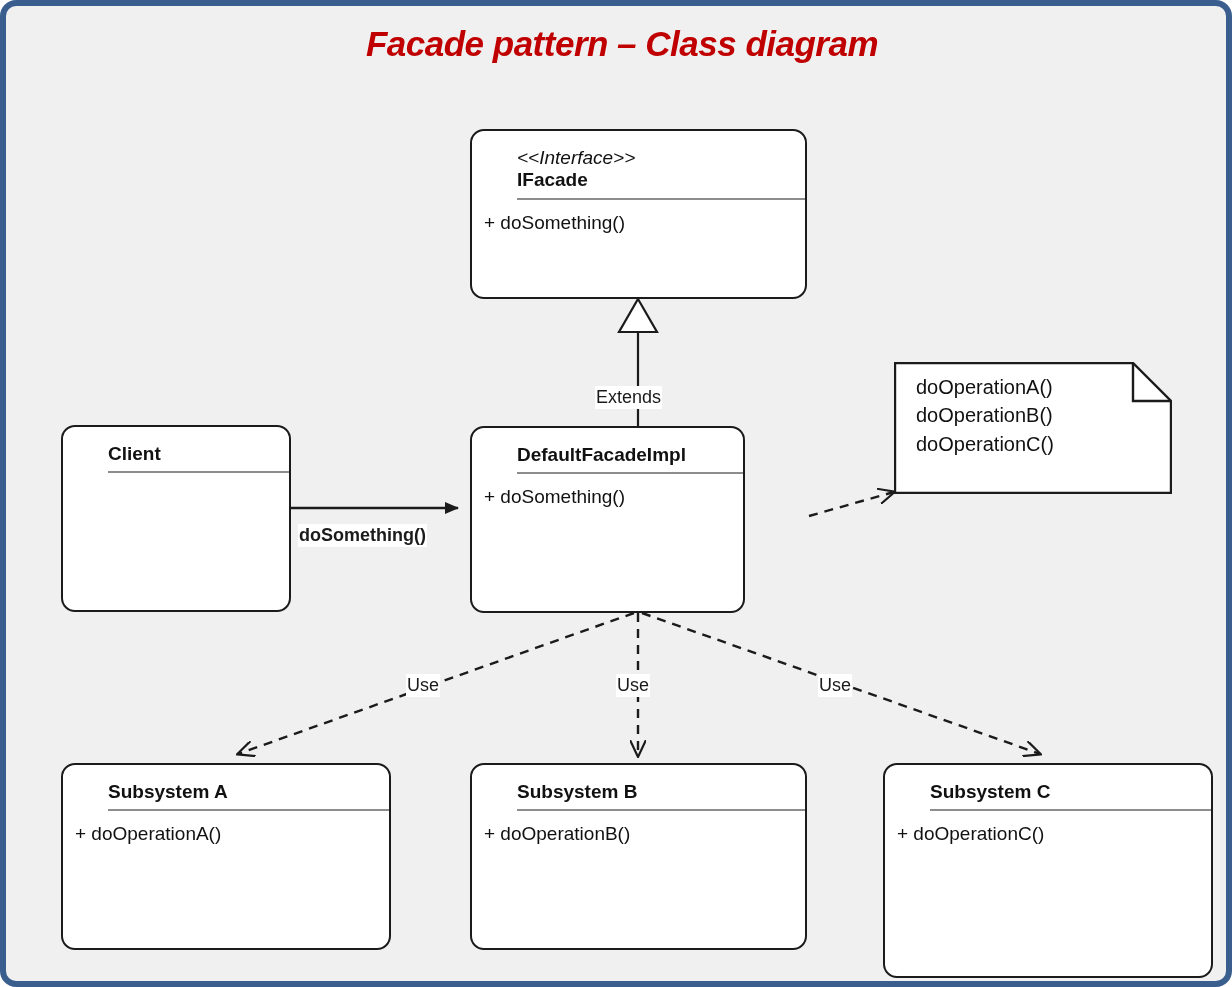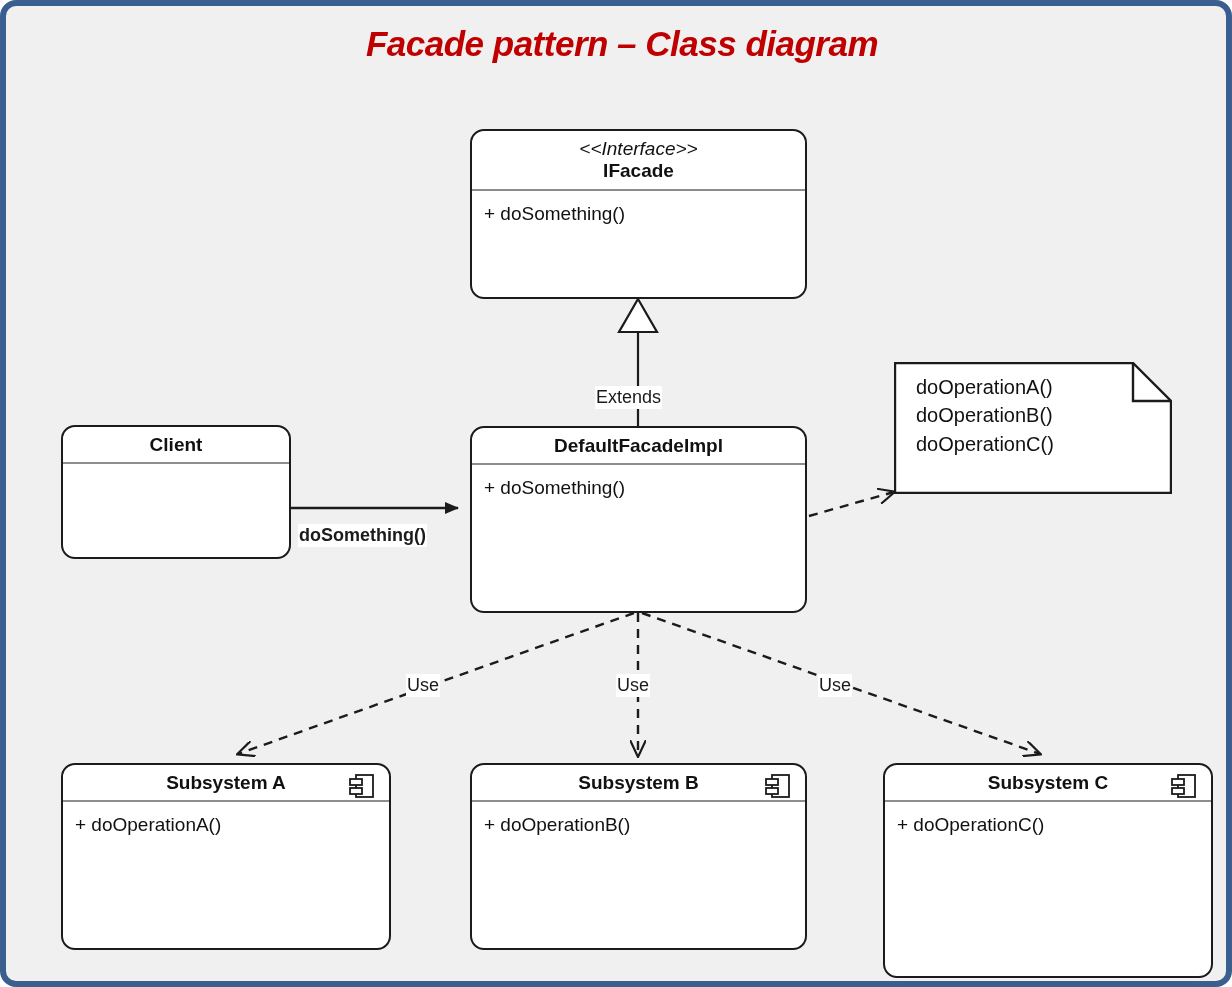"<<Interface>>" .uml-title { margin-left: none -> 45px; padding: 7px 0 6px 0 -> 16px 0 6px 0; text-align: center -> left }
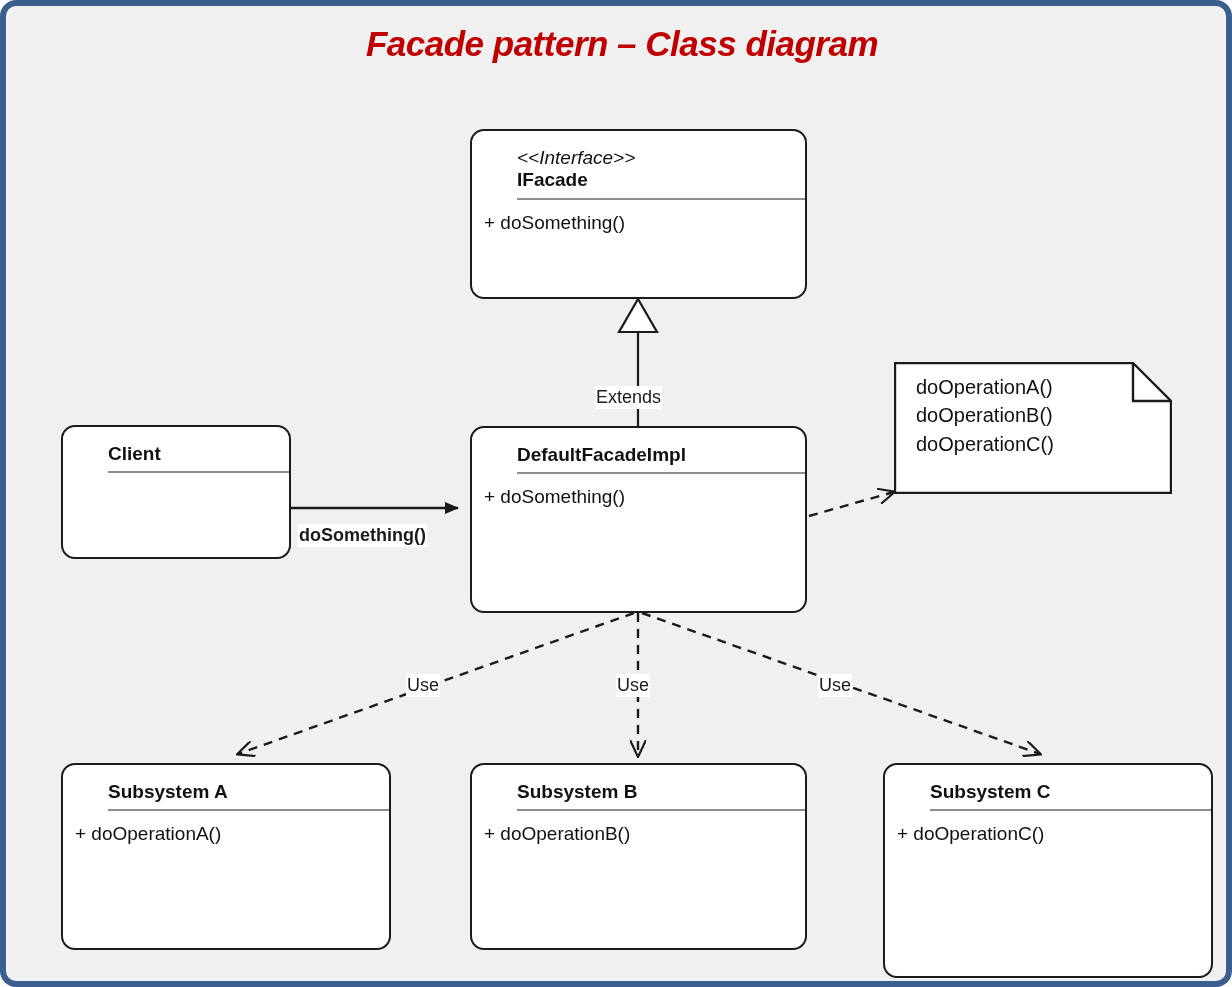"Client" div.uml-box { height: 134px -> 187px }
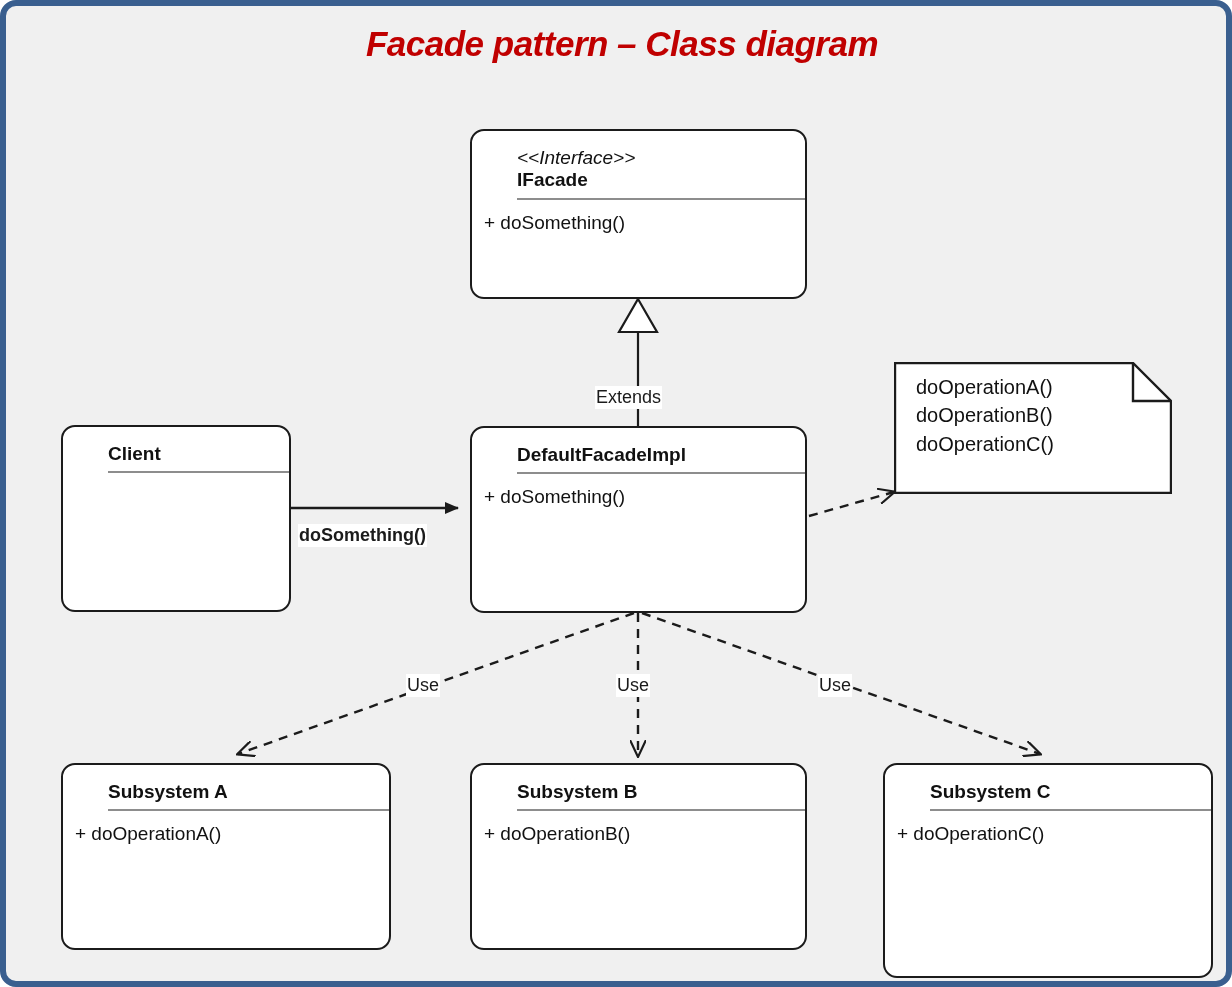"DefaultFacadeImpl" div.uml-box { width: 337px -> 275px }
